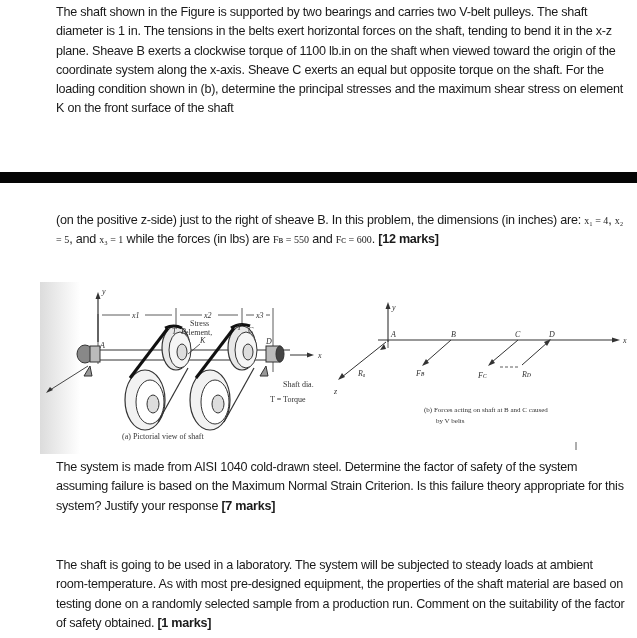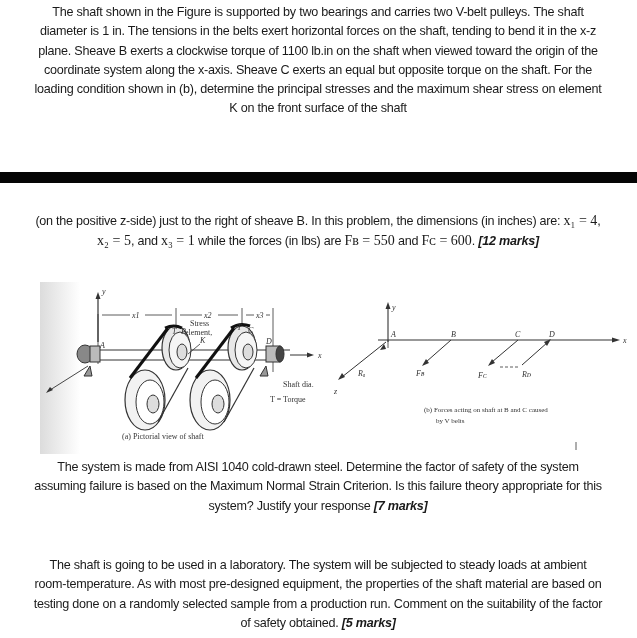"The shaft shown in the" .para { left: 33px -> 56px; text-align: center -> none }
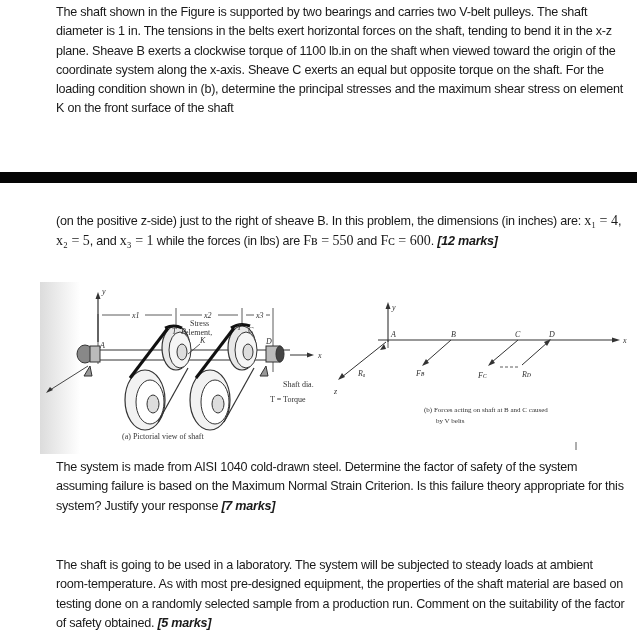"x₁ = 4" .para .math { font-size: 14px -> 10px }
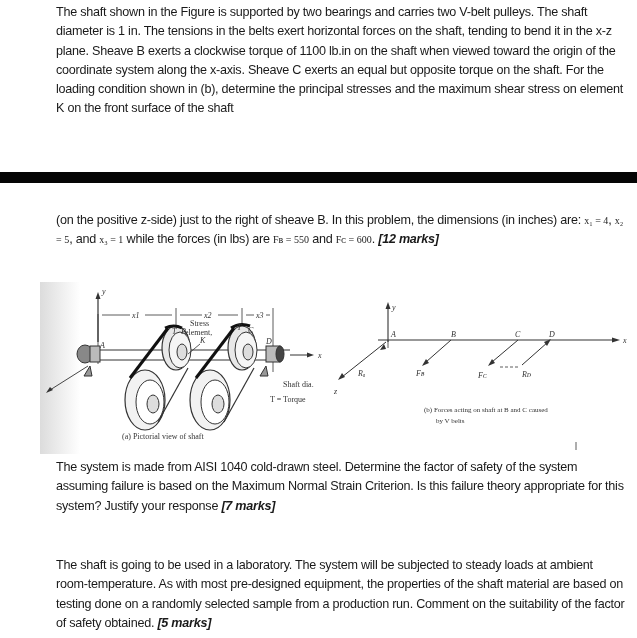"[12 marks]" .para .bold { font-style: italic -> none }
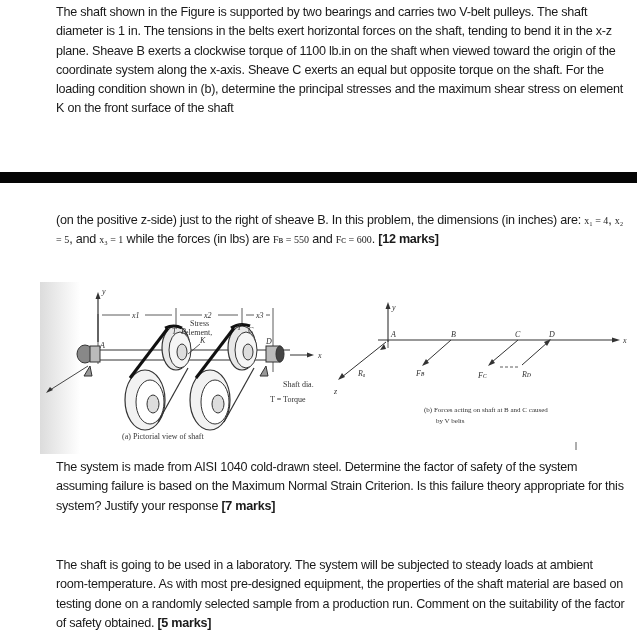"[5 marks]" span.bold { text: 5 -> 1 }
